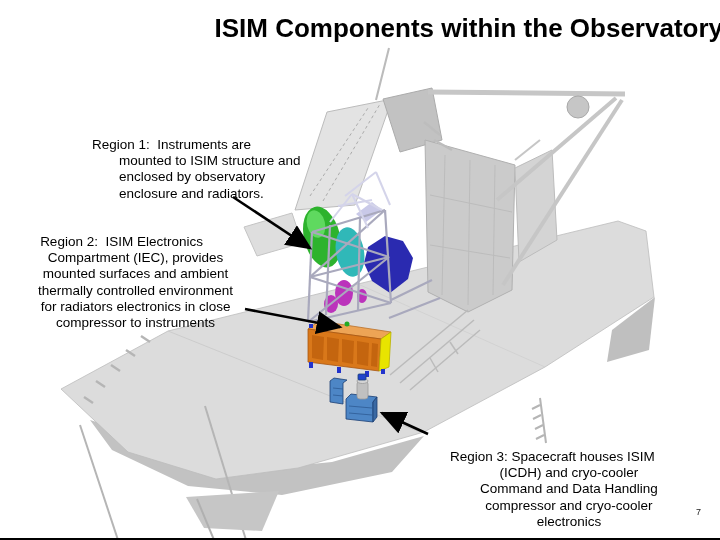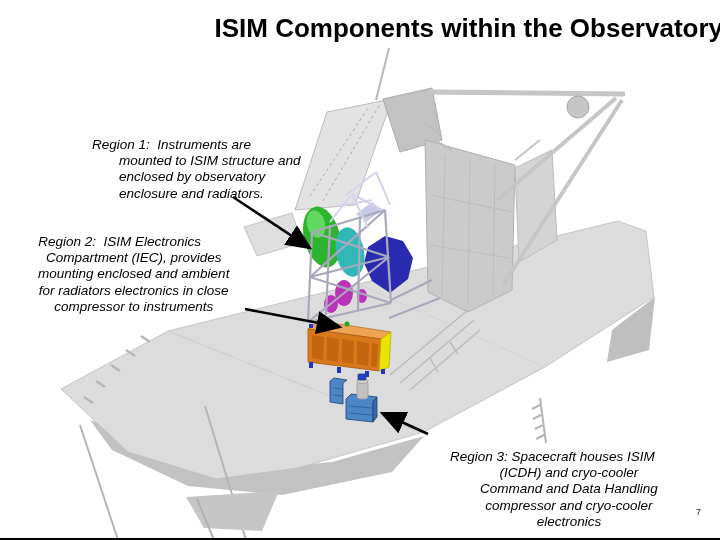"Region 1: Instruments are" .note .ln { font-style: italic -> none }
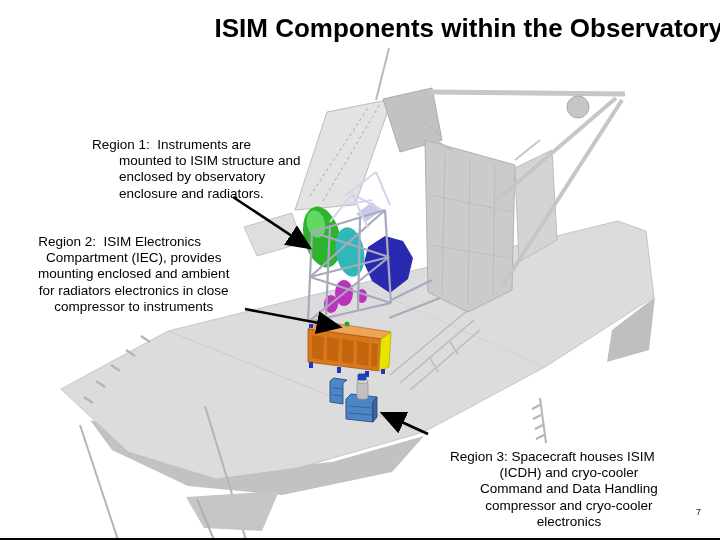"mounting enclosed and ambient" div.ln { text: mounting enclosed -> mounted surfaces }
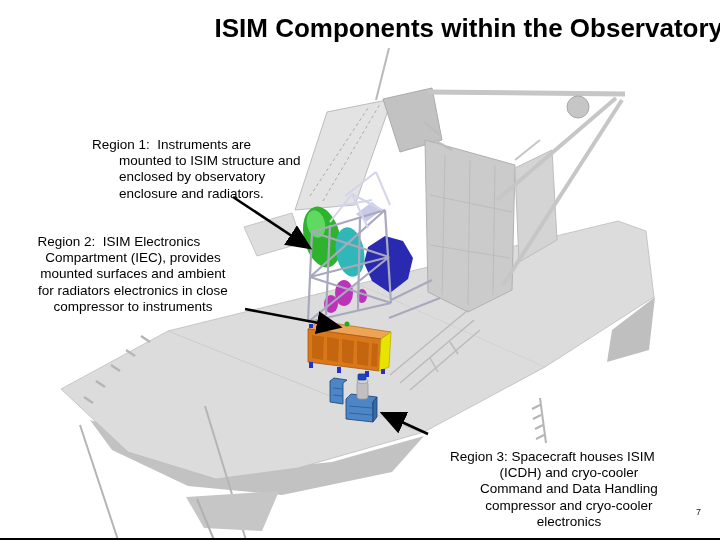"thermally controlled environment" div.ln { html: none -> <div>thermally controlled environment</div> }
